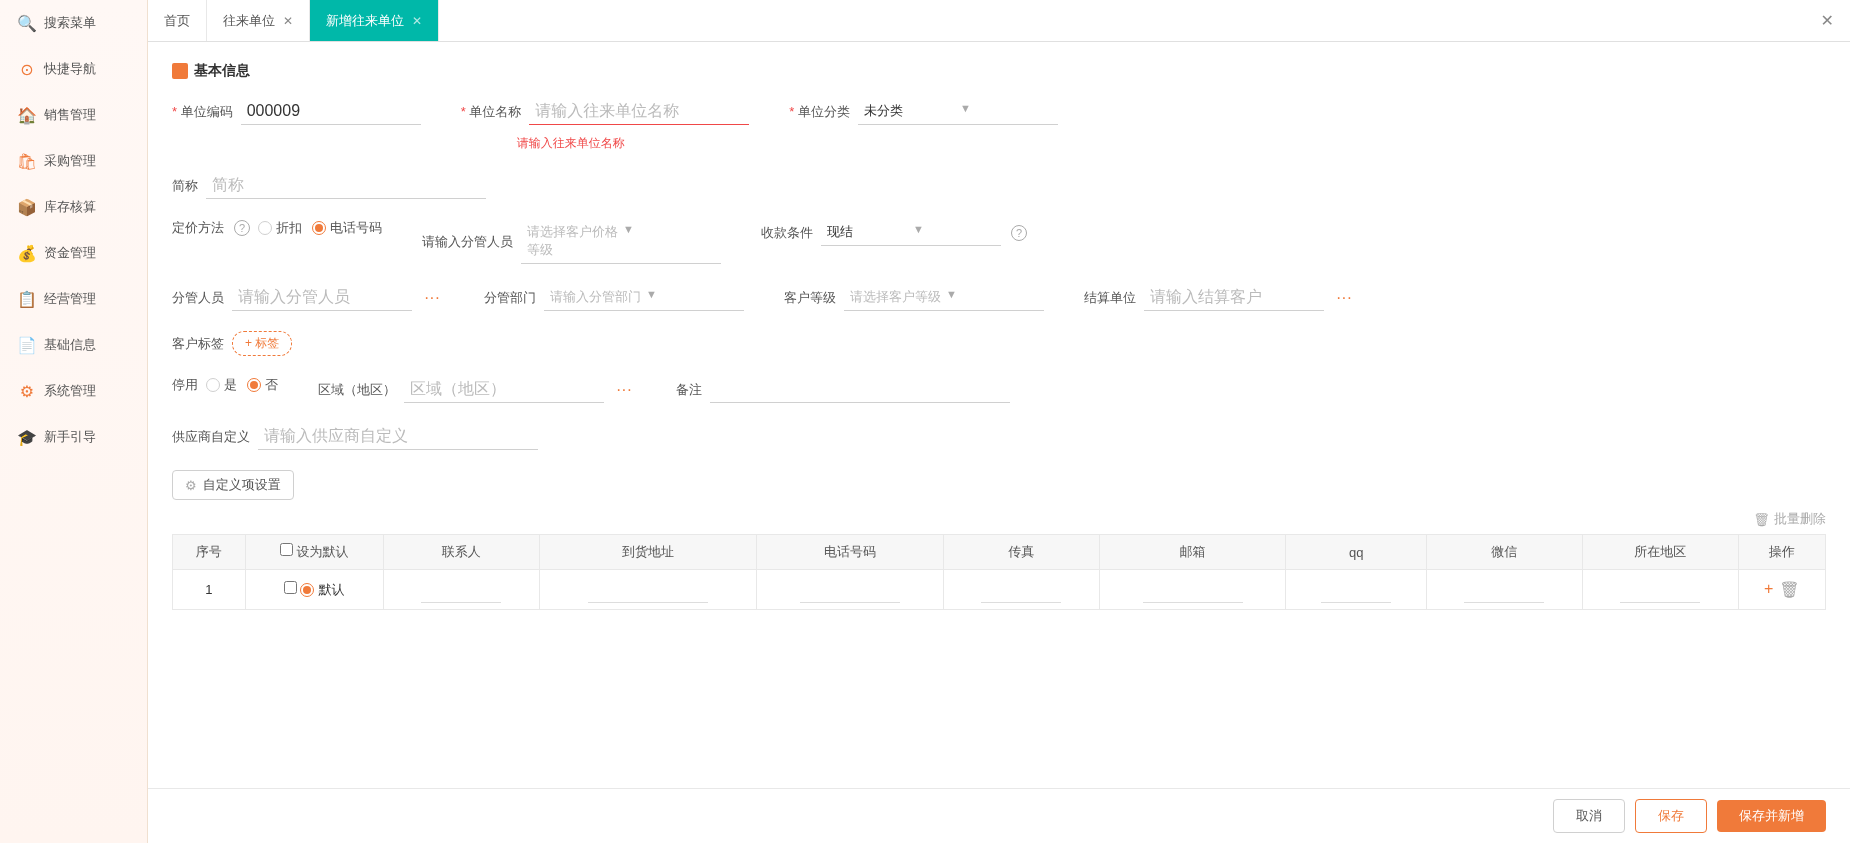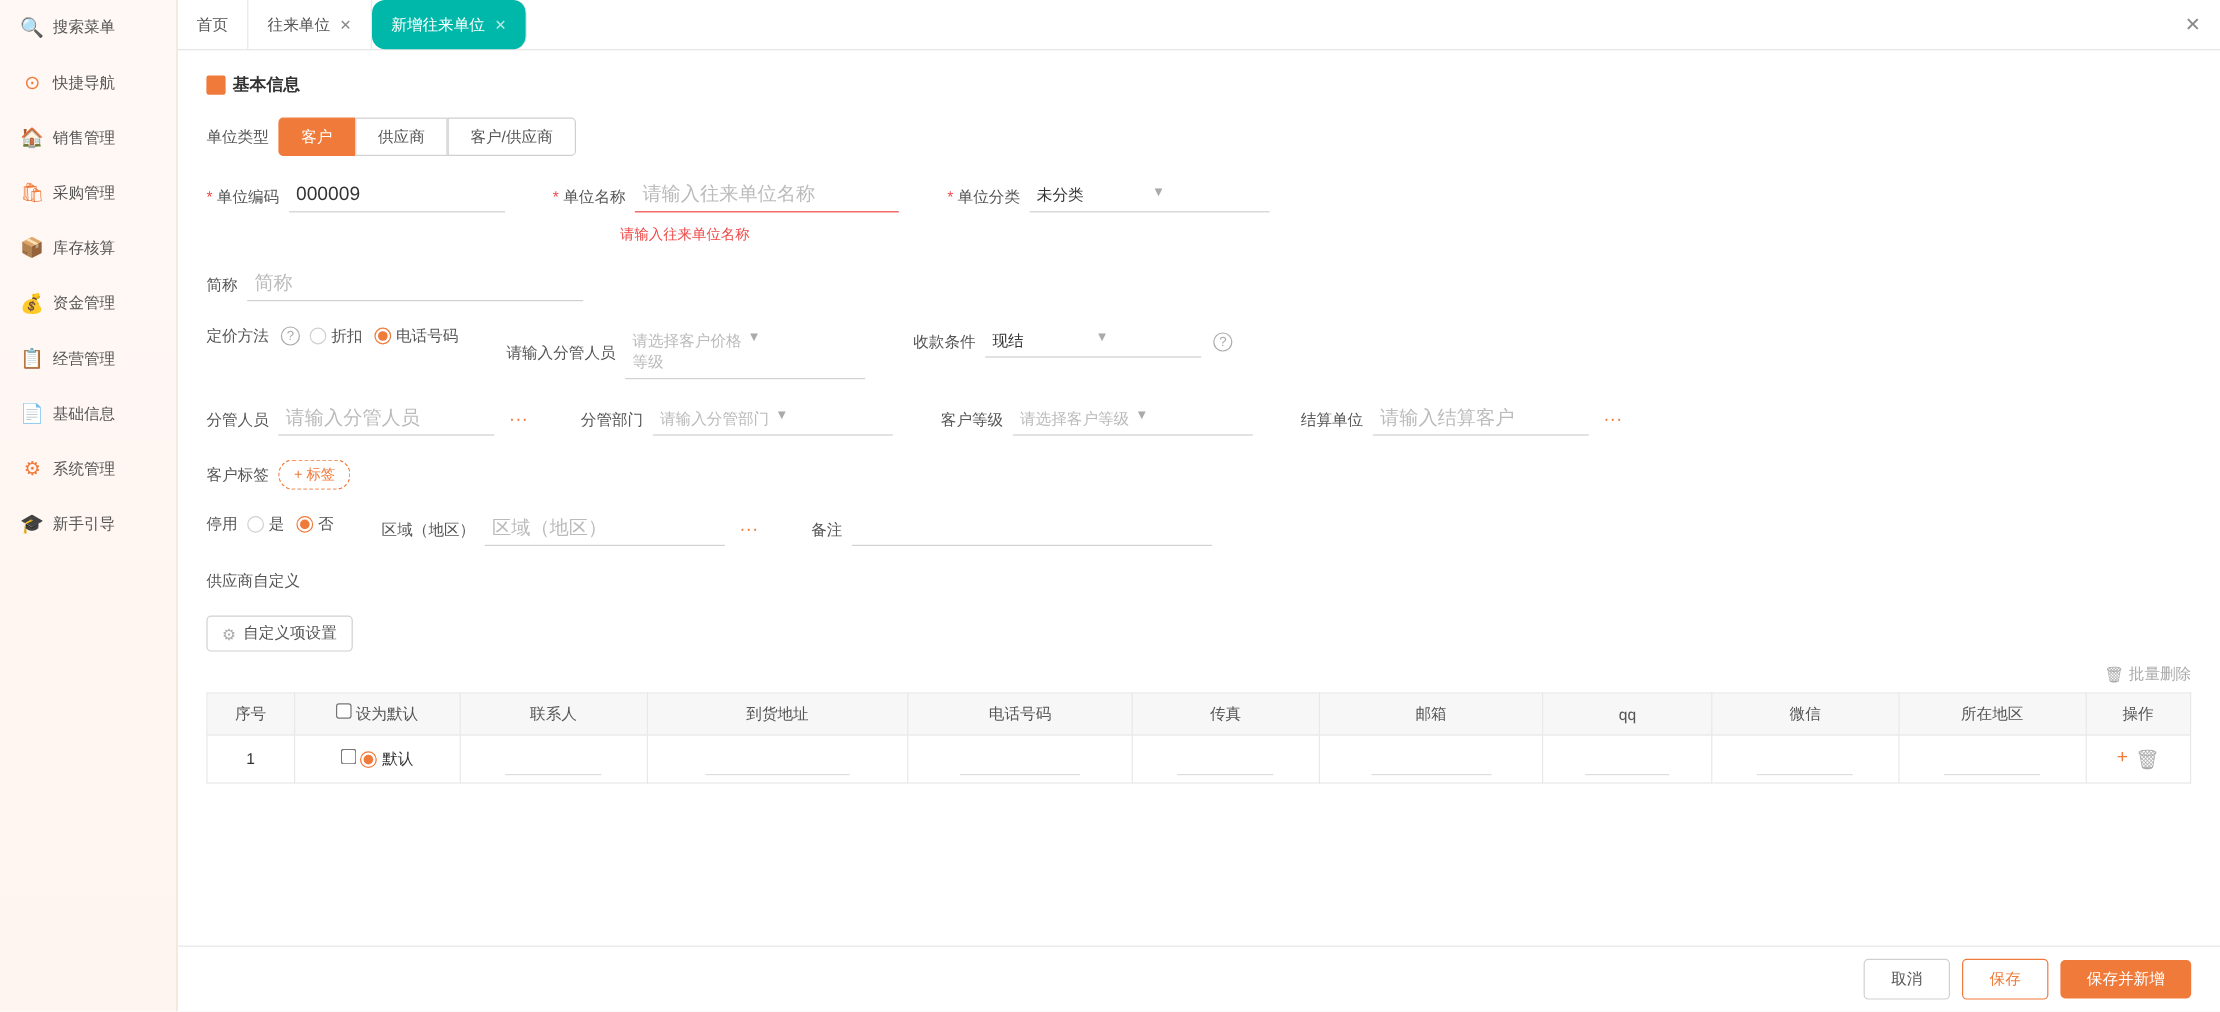"新增往来单位" .tab.active { border-radius: 11px -> none }
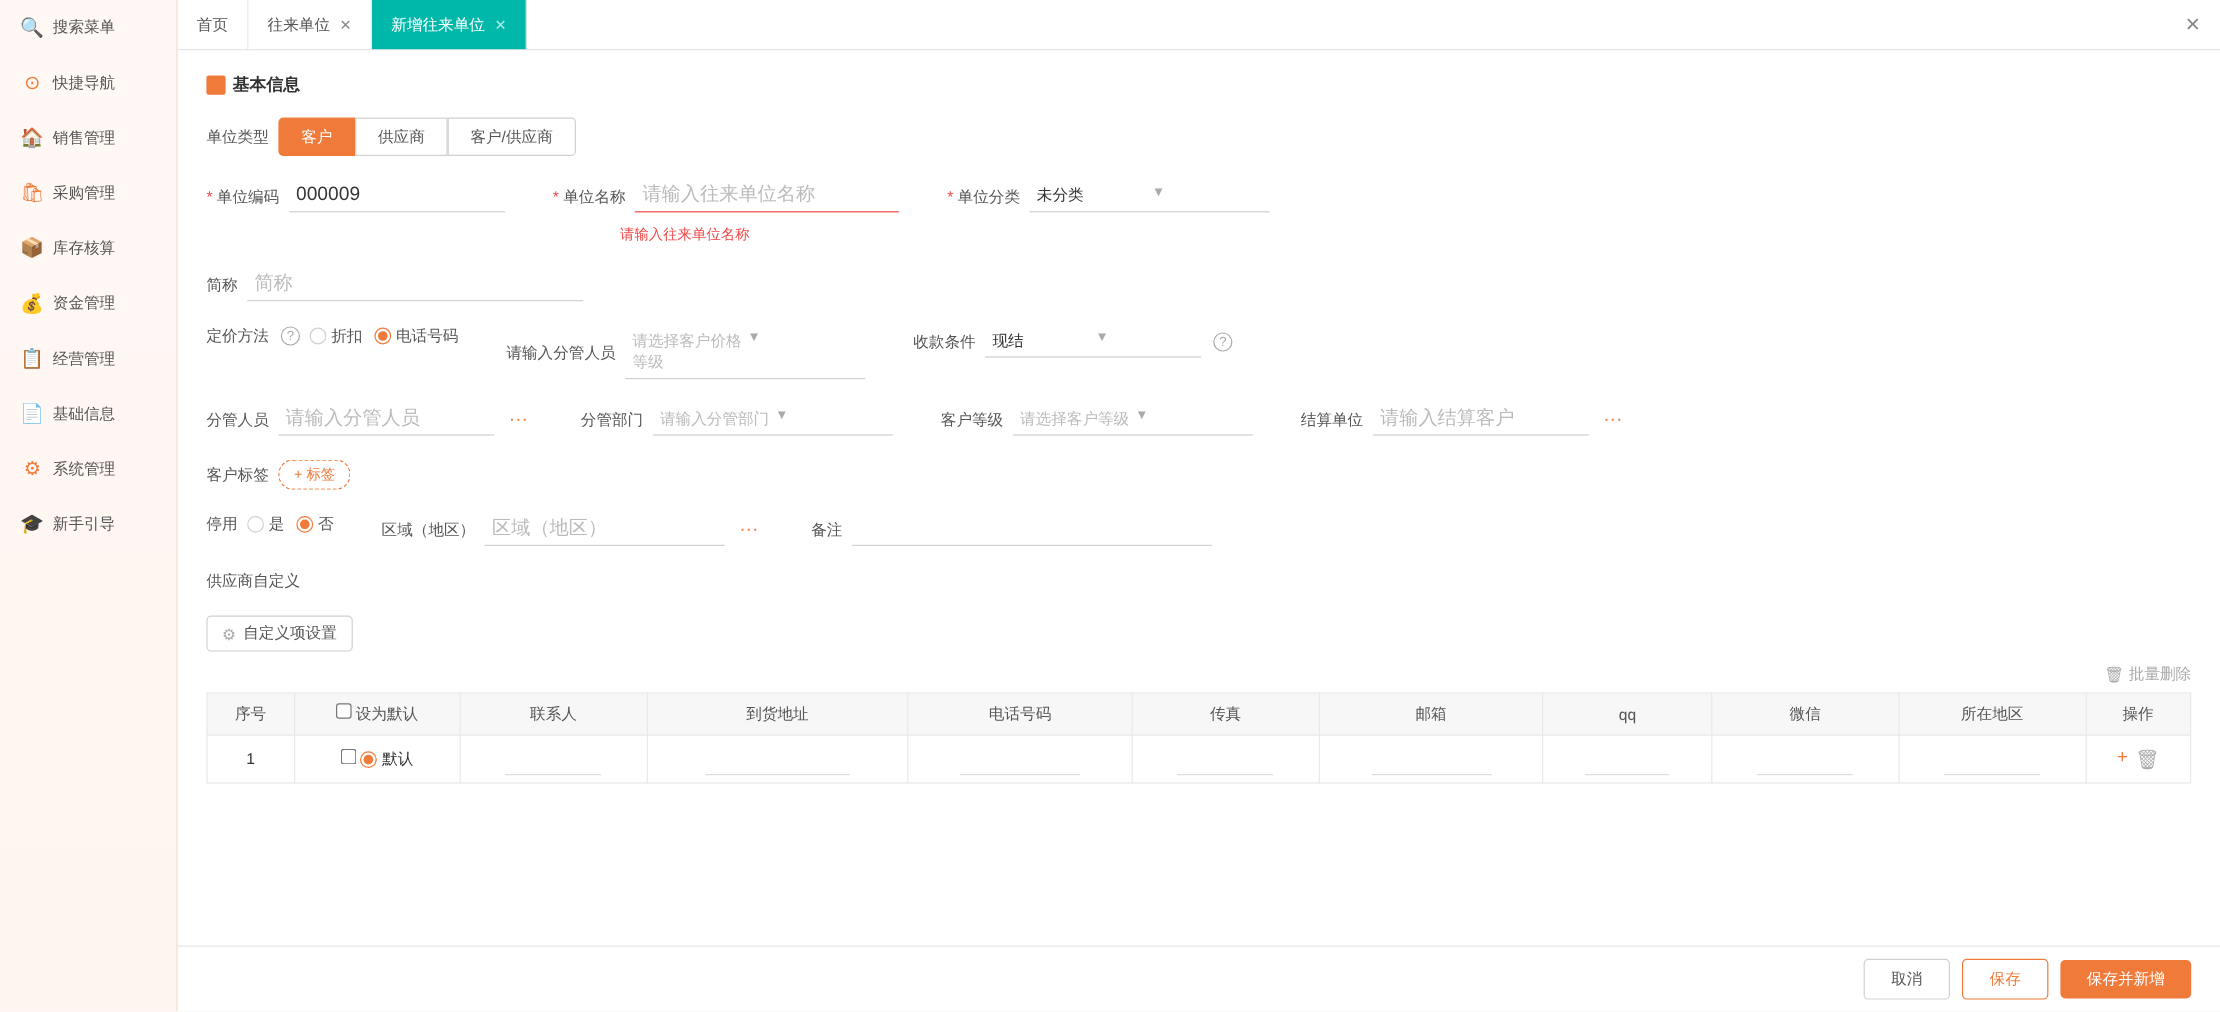"单位类型" div.form-row { html: <div> <div> <span>单位类型</span> <div> <button>客户</button> <button>供应商</button> <button>客户/供应商</button> </div> </div> </div> -> none }
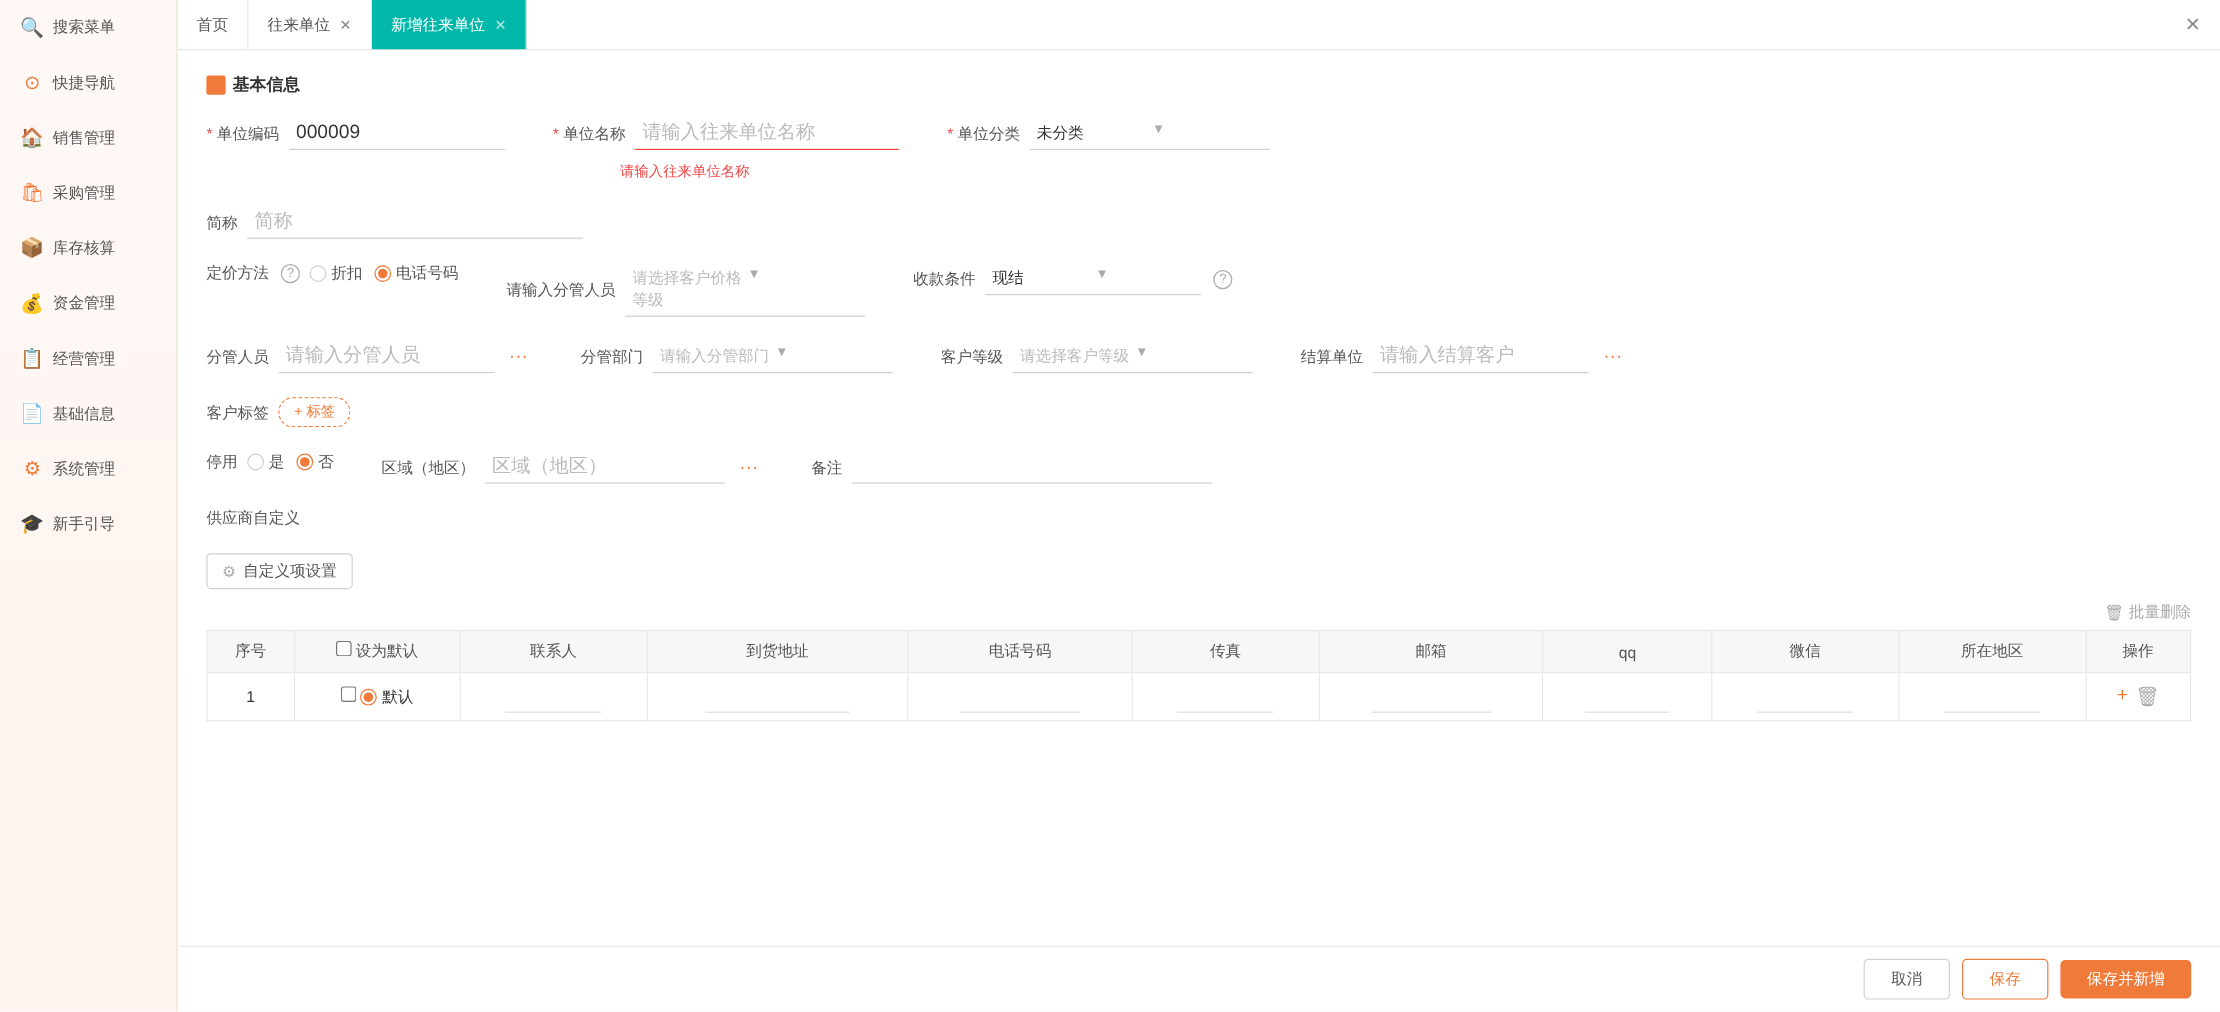"请输入供应商自定义" input.form-input { html: none -> <input> }
